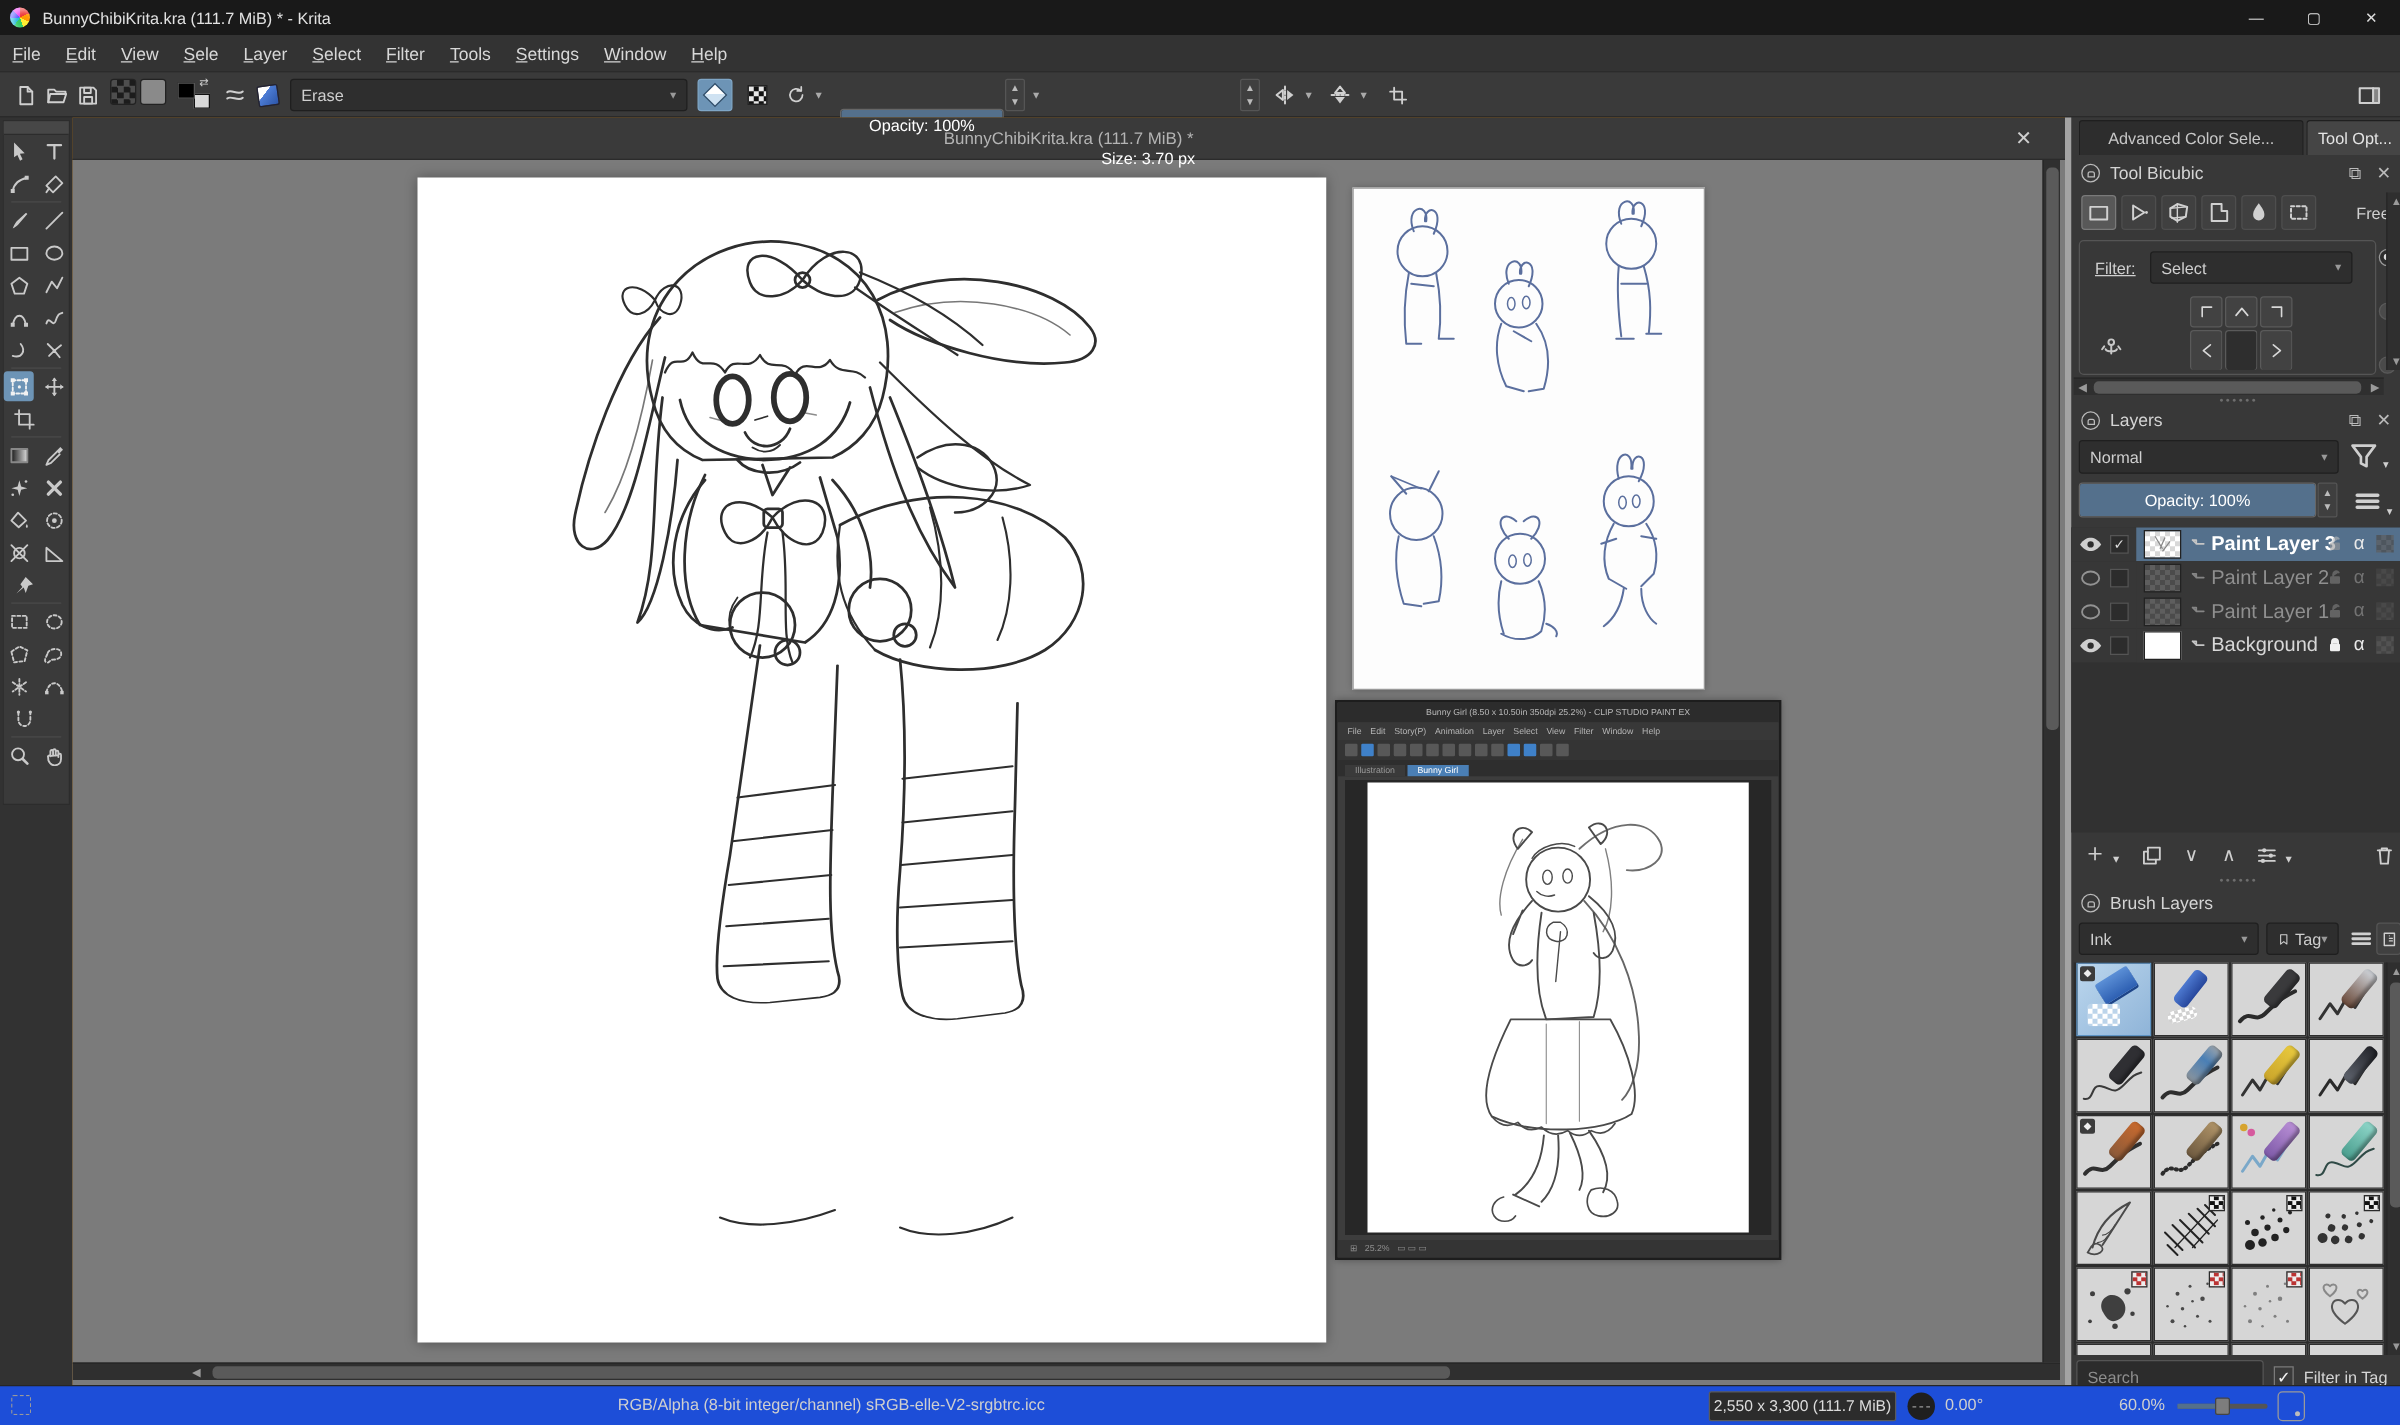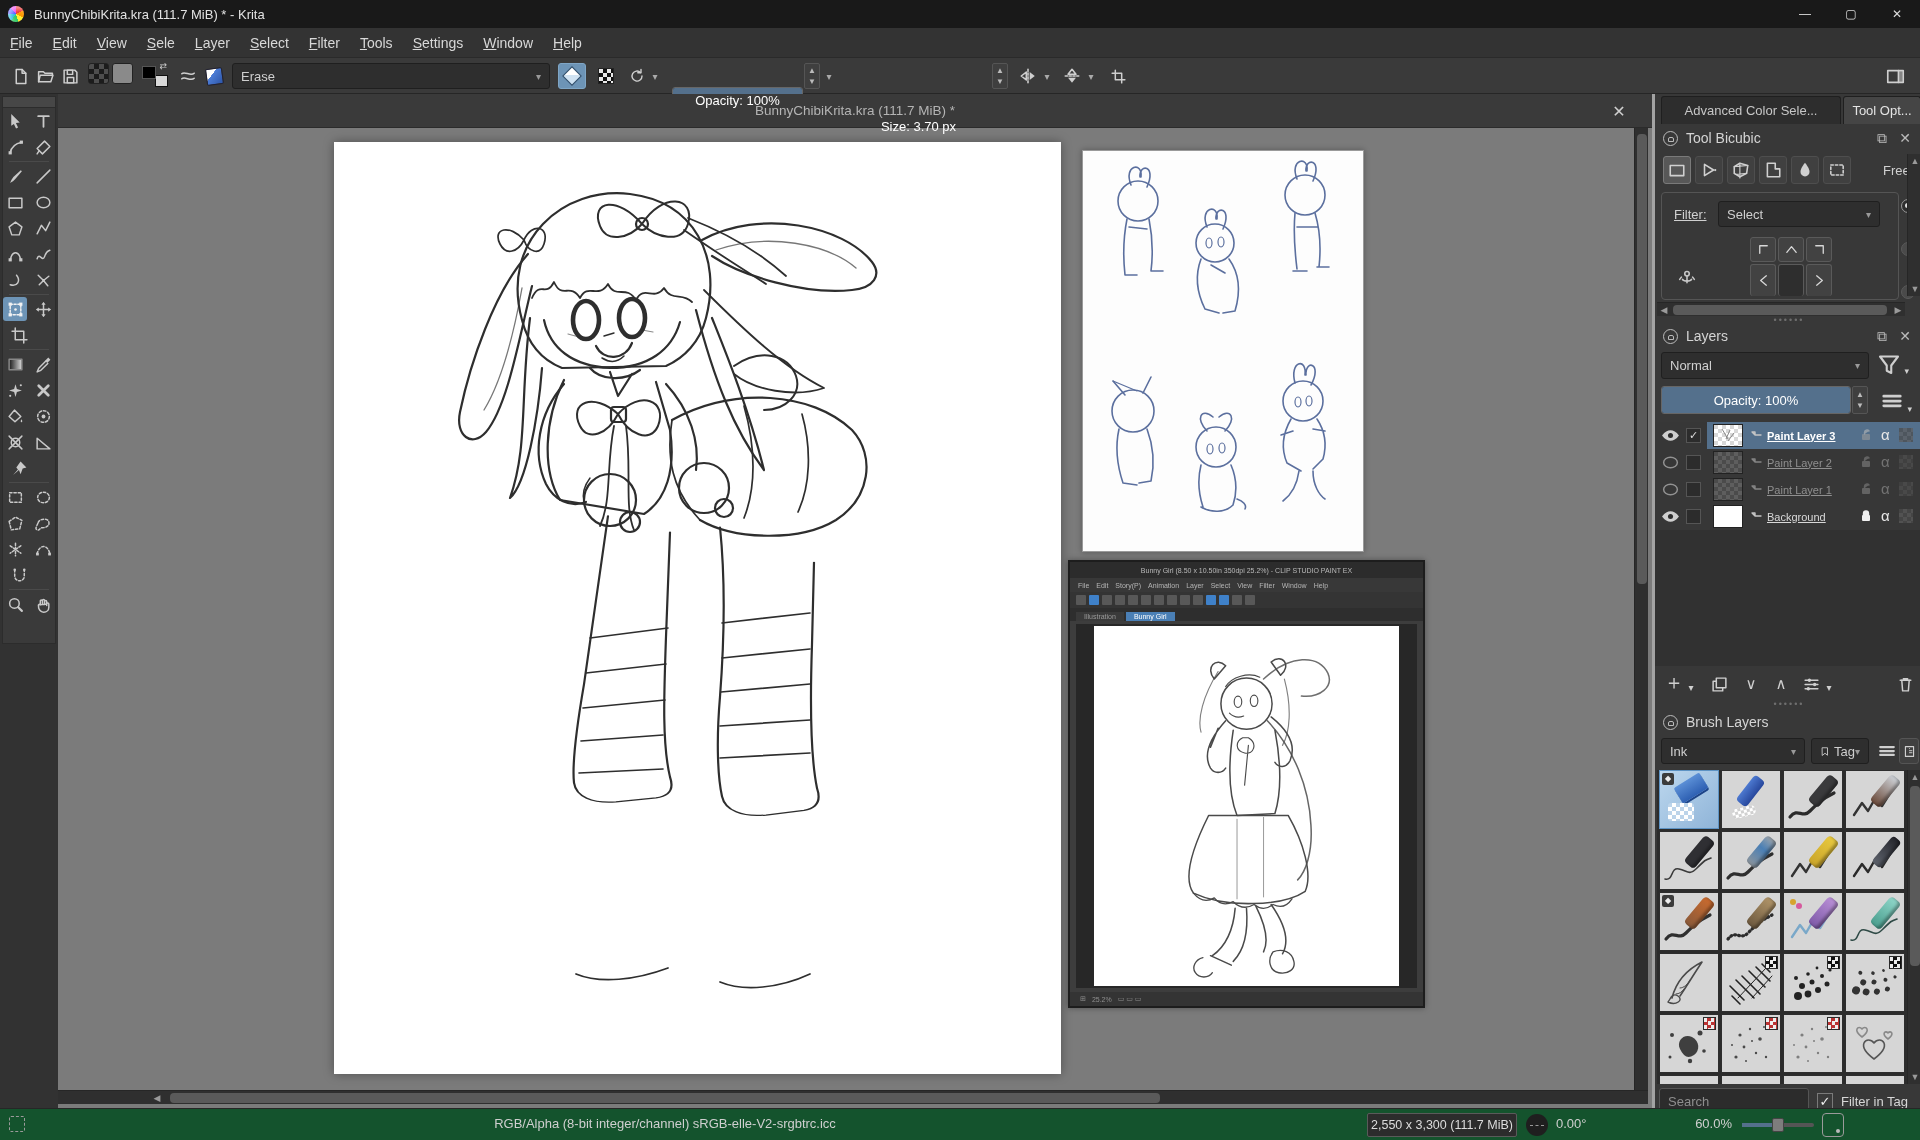"Advanced Color Sele..." #rightpanel { border-left: 3px solid #a3a3a3 -> 5px solid #a3a3a3 }
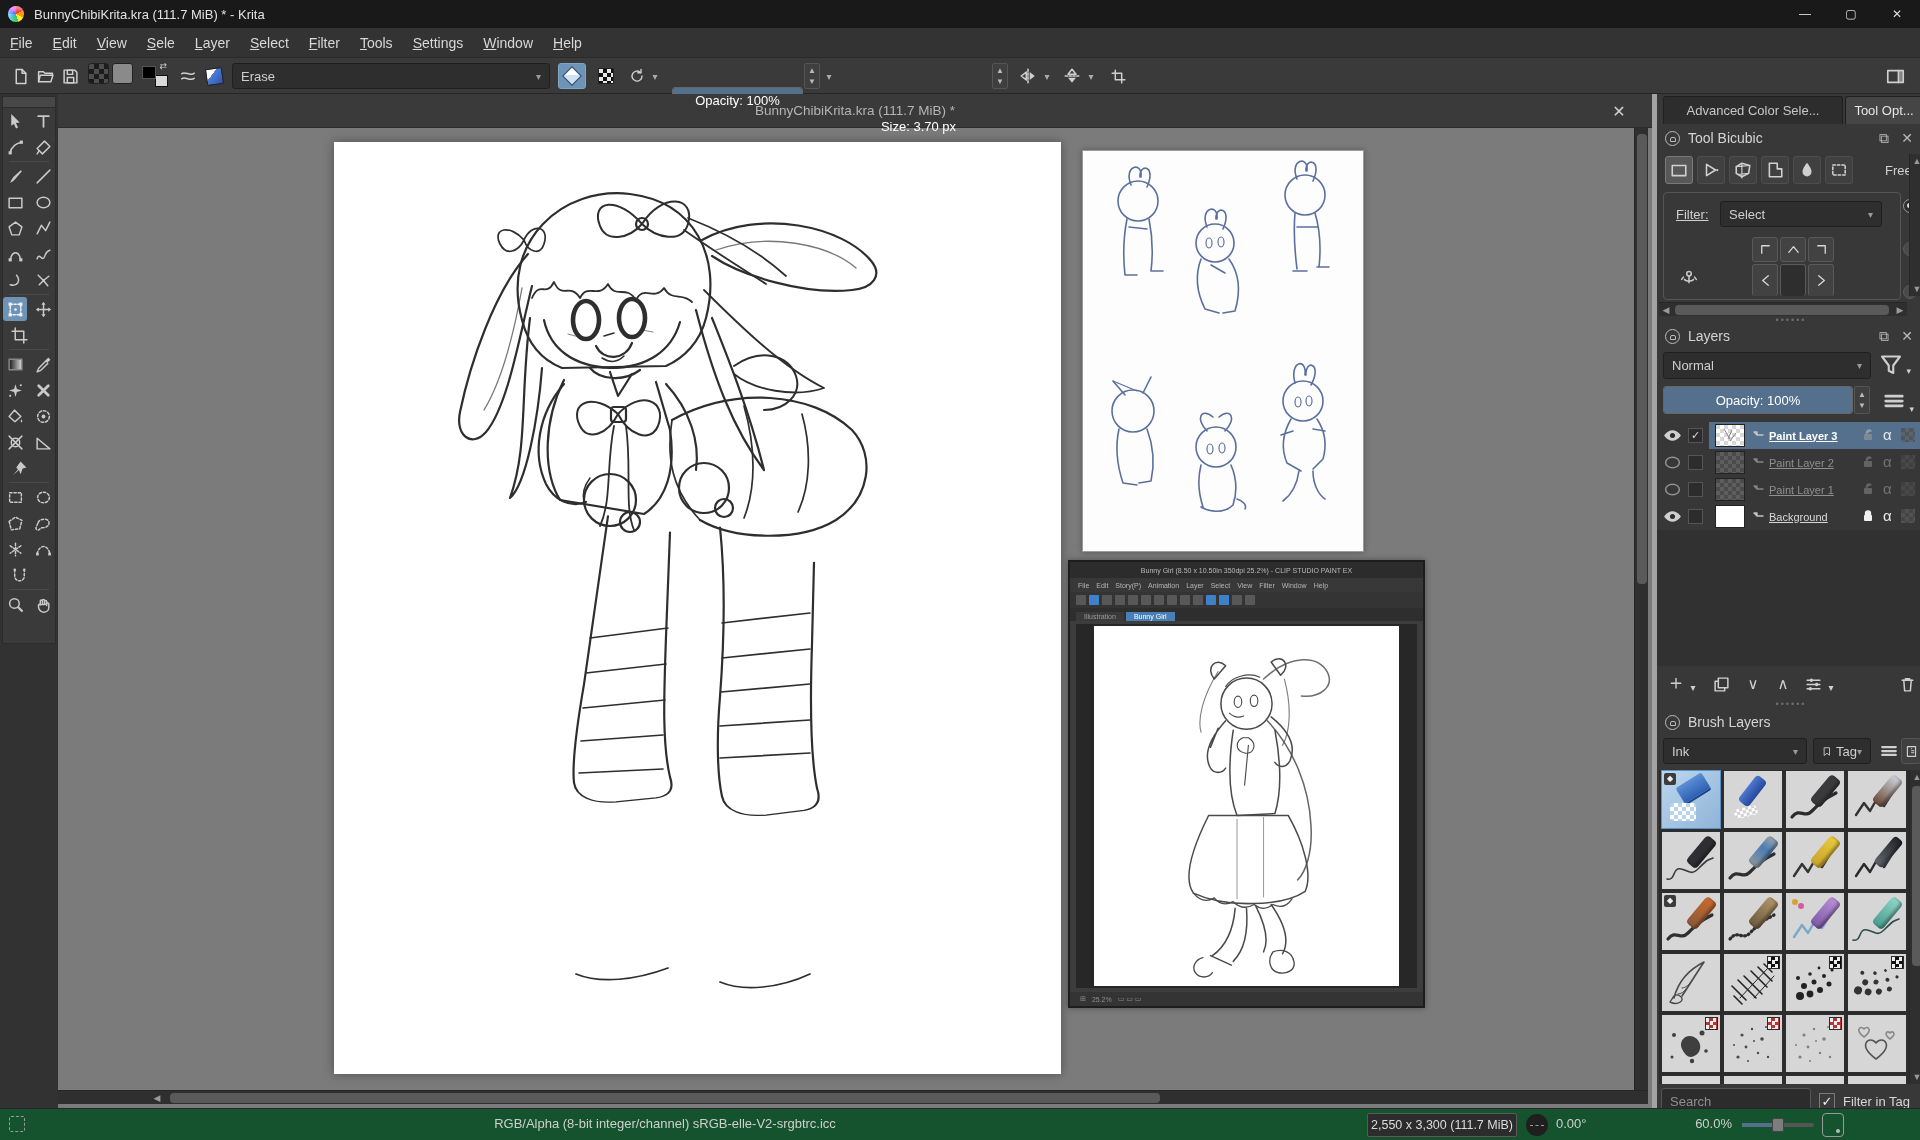"Paint Layer 3" .lname { font-size: 11px -> 16px; text-decoration: underline -> none }
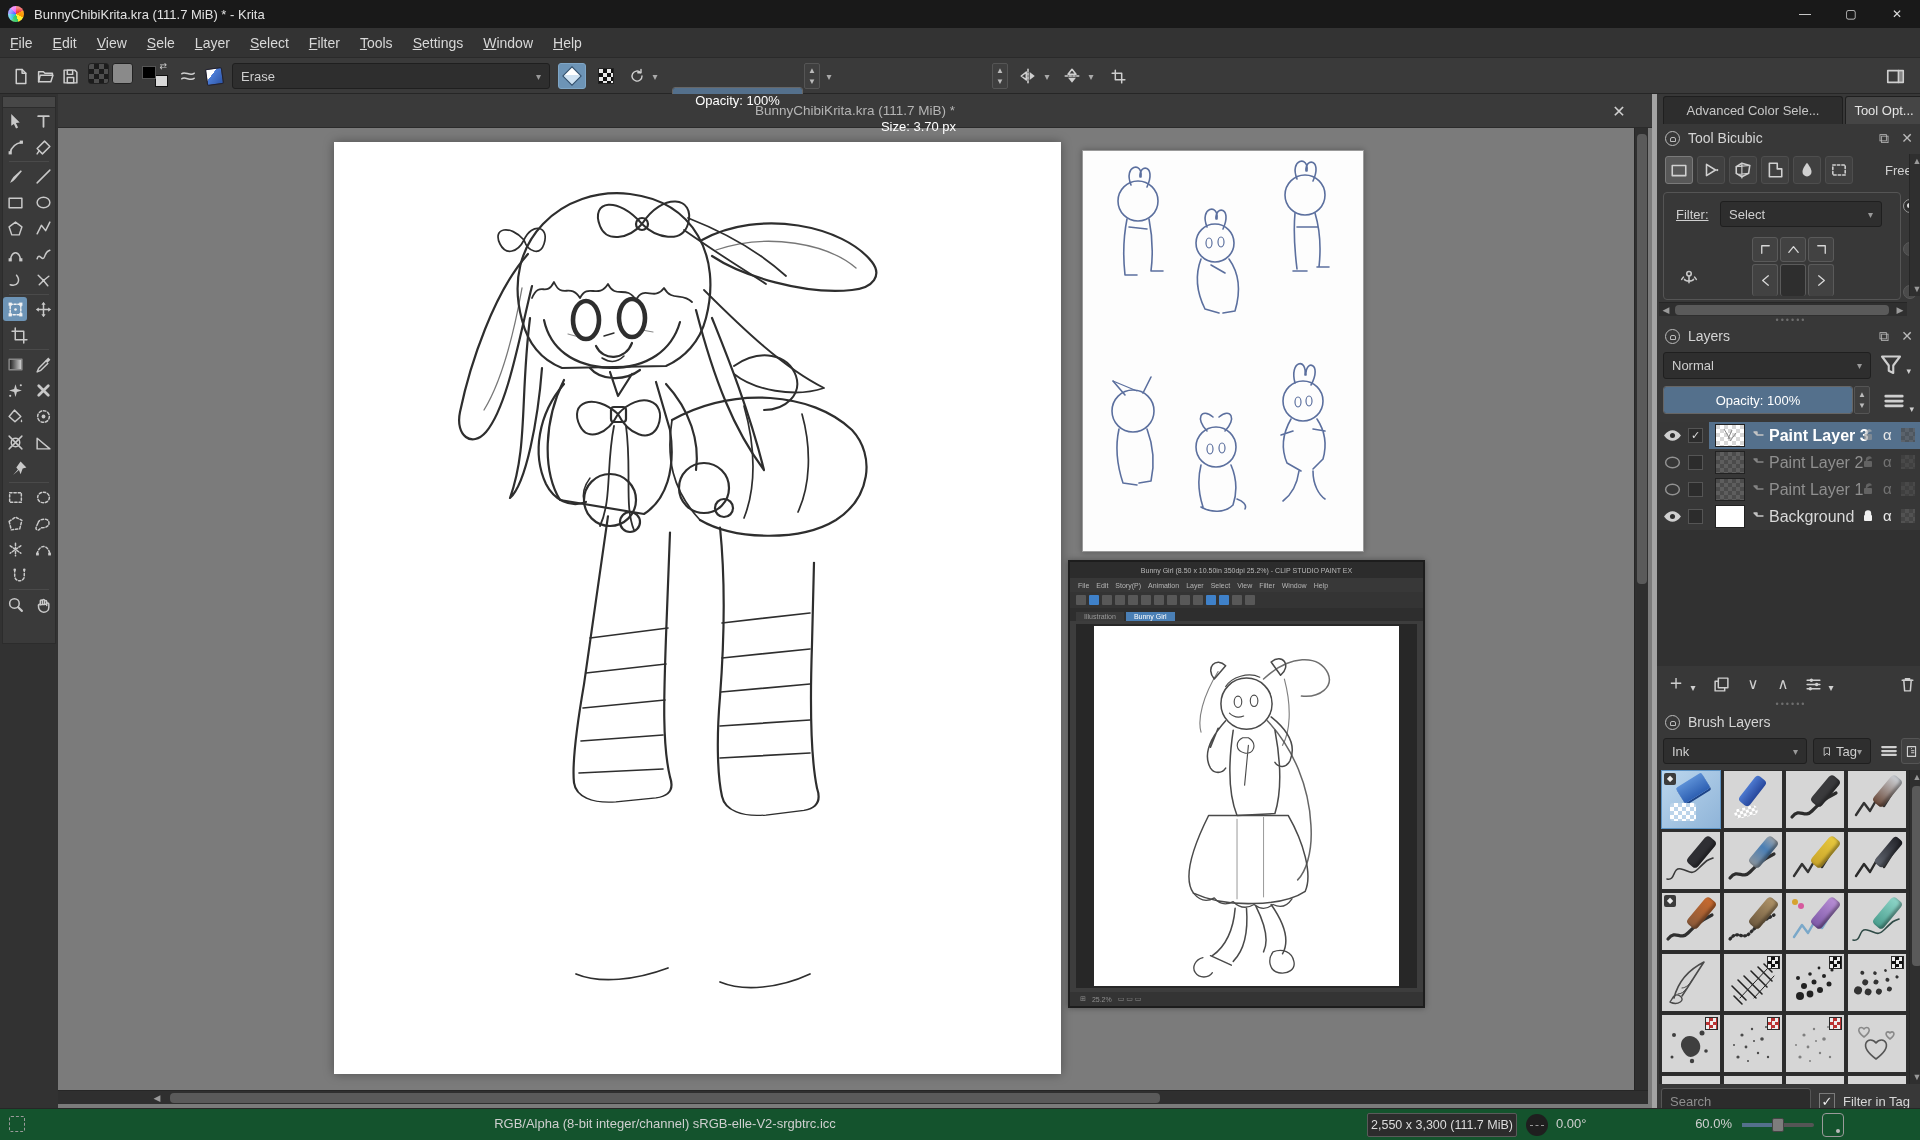"RGB/Alpha (8-bit integer/channel)" #statusbar { background: #14532d -> #1d4ed8 }
